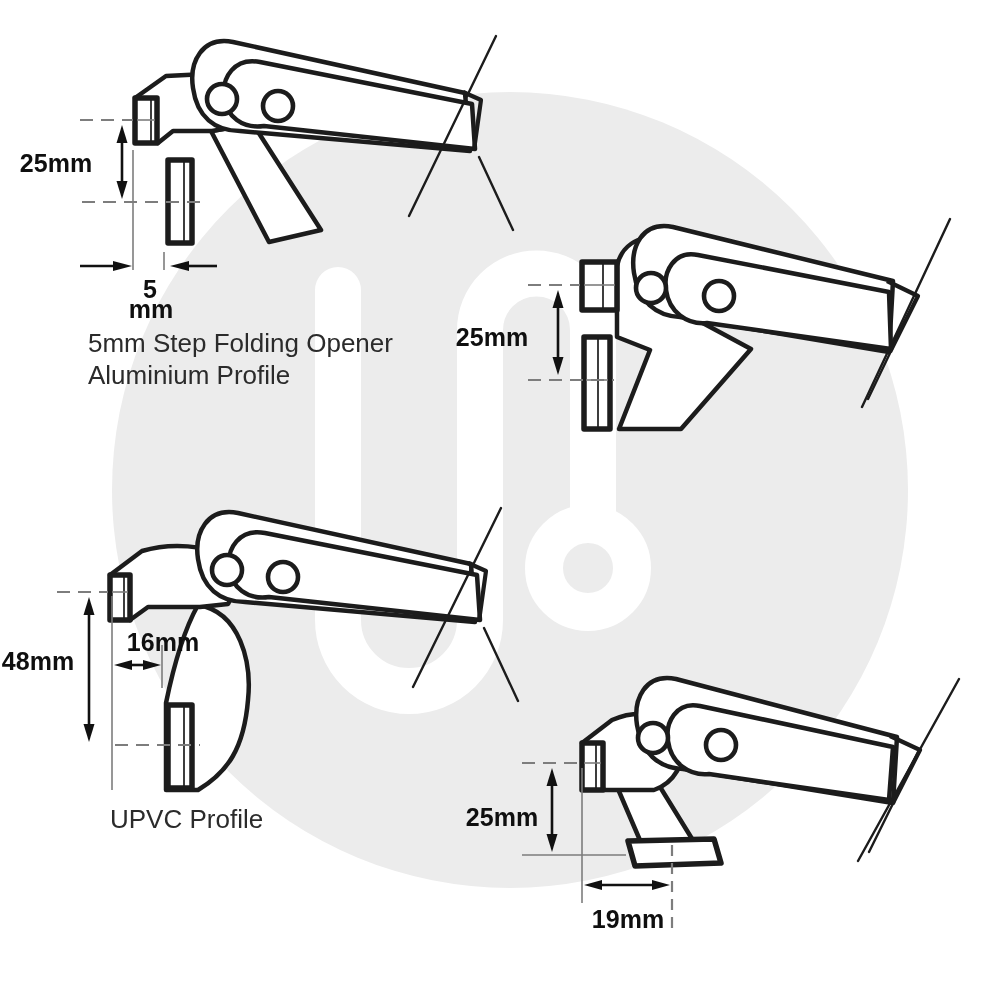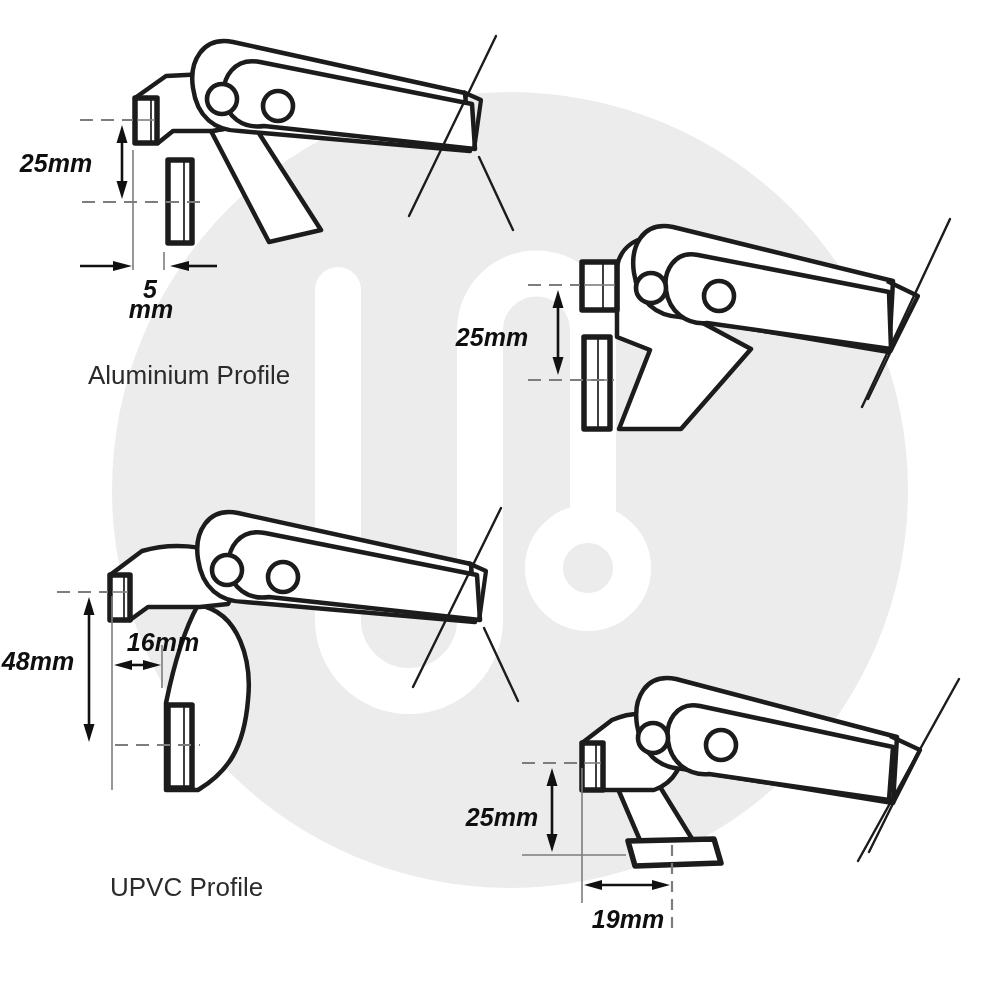"25mm" .lbl { font-style: italic -> none }
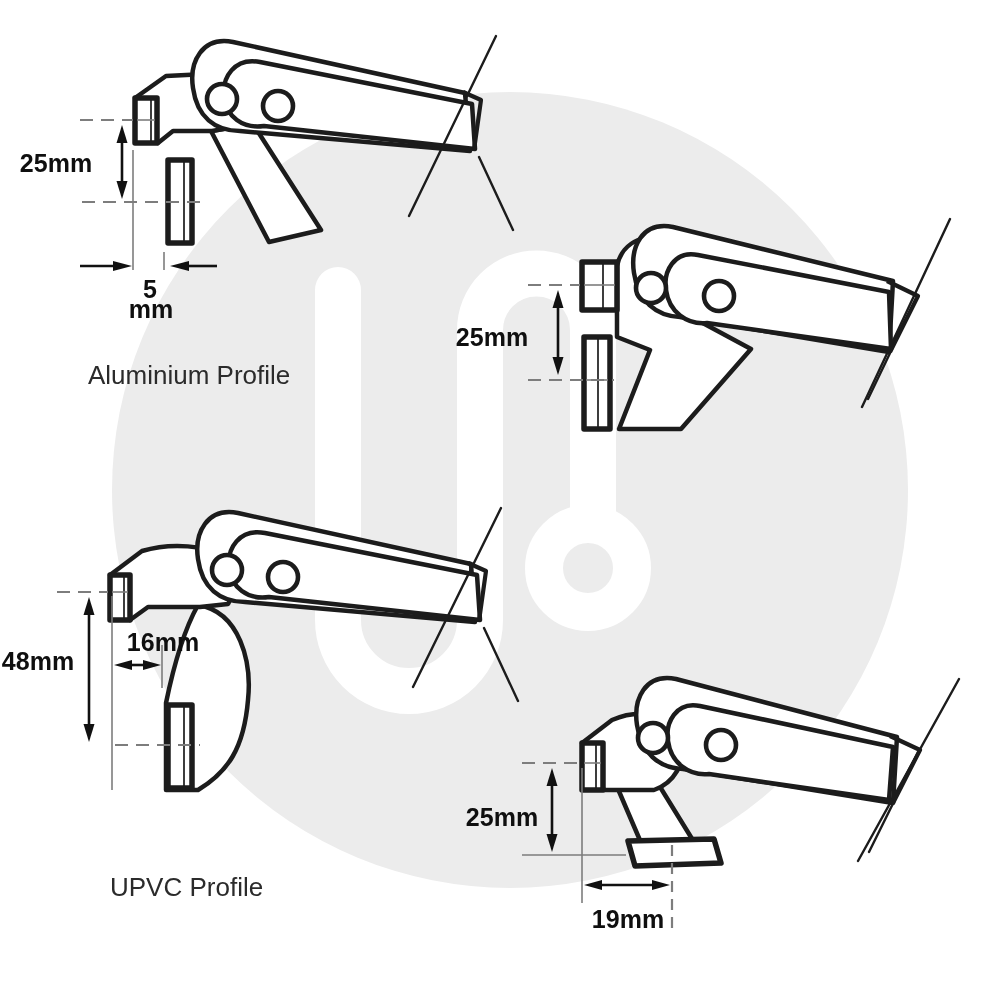"5mm Step Folding Opener" div.cap { html: none -> <div>5mm Step Folding Opener</div> }
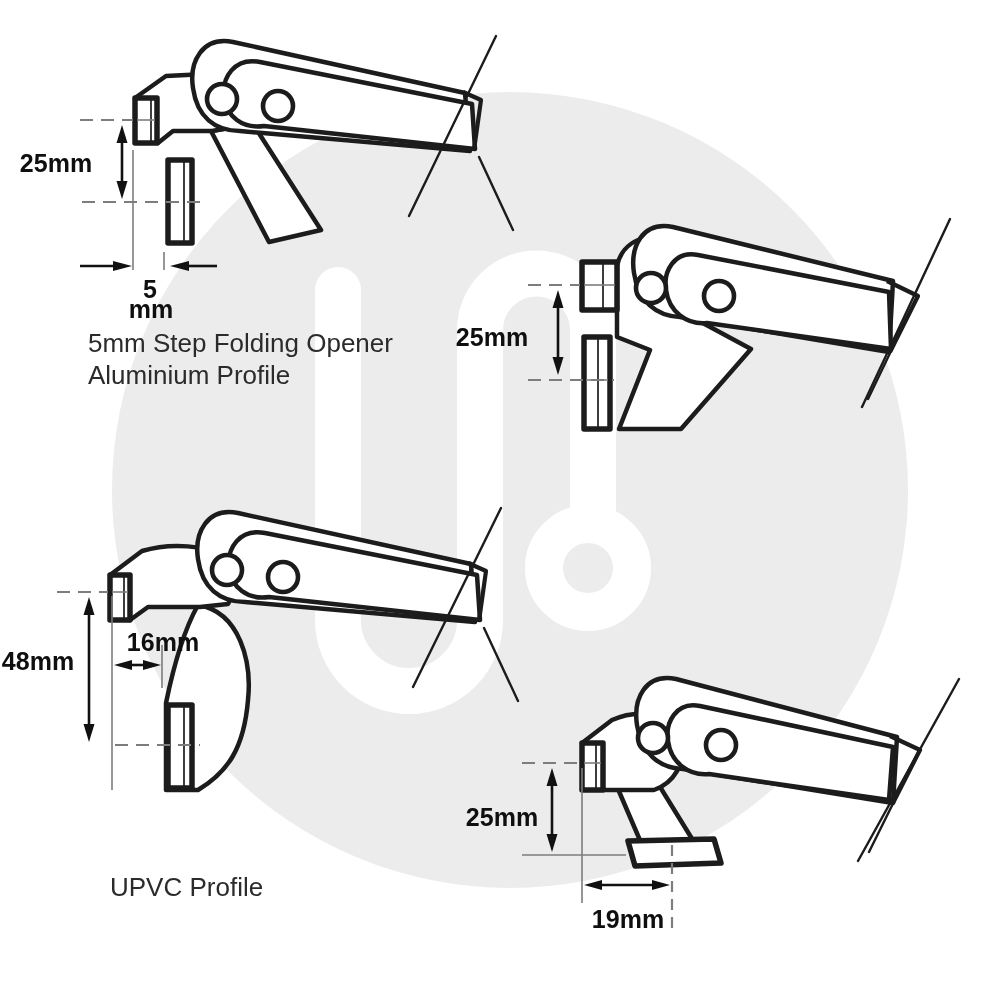"UPVC Profile" div.cap { top: 872px -> 804px }
